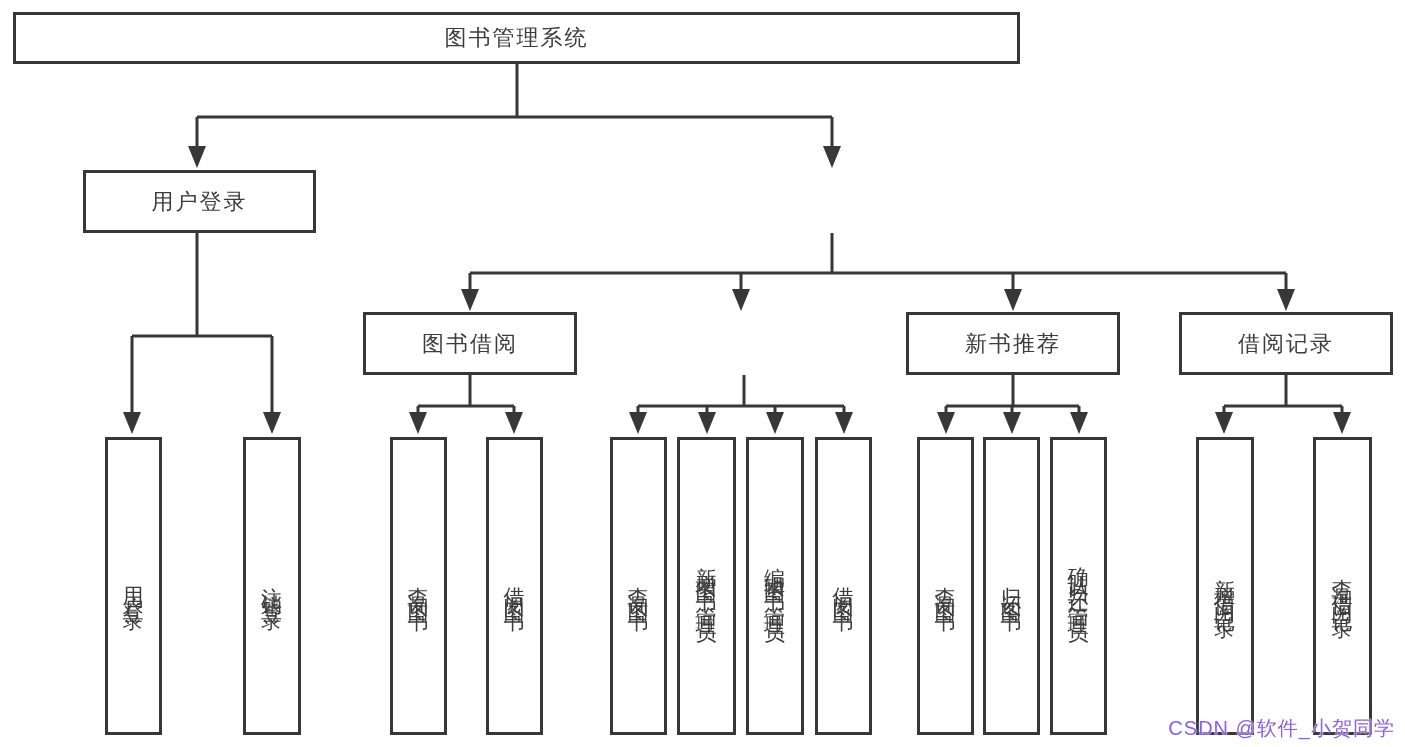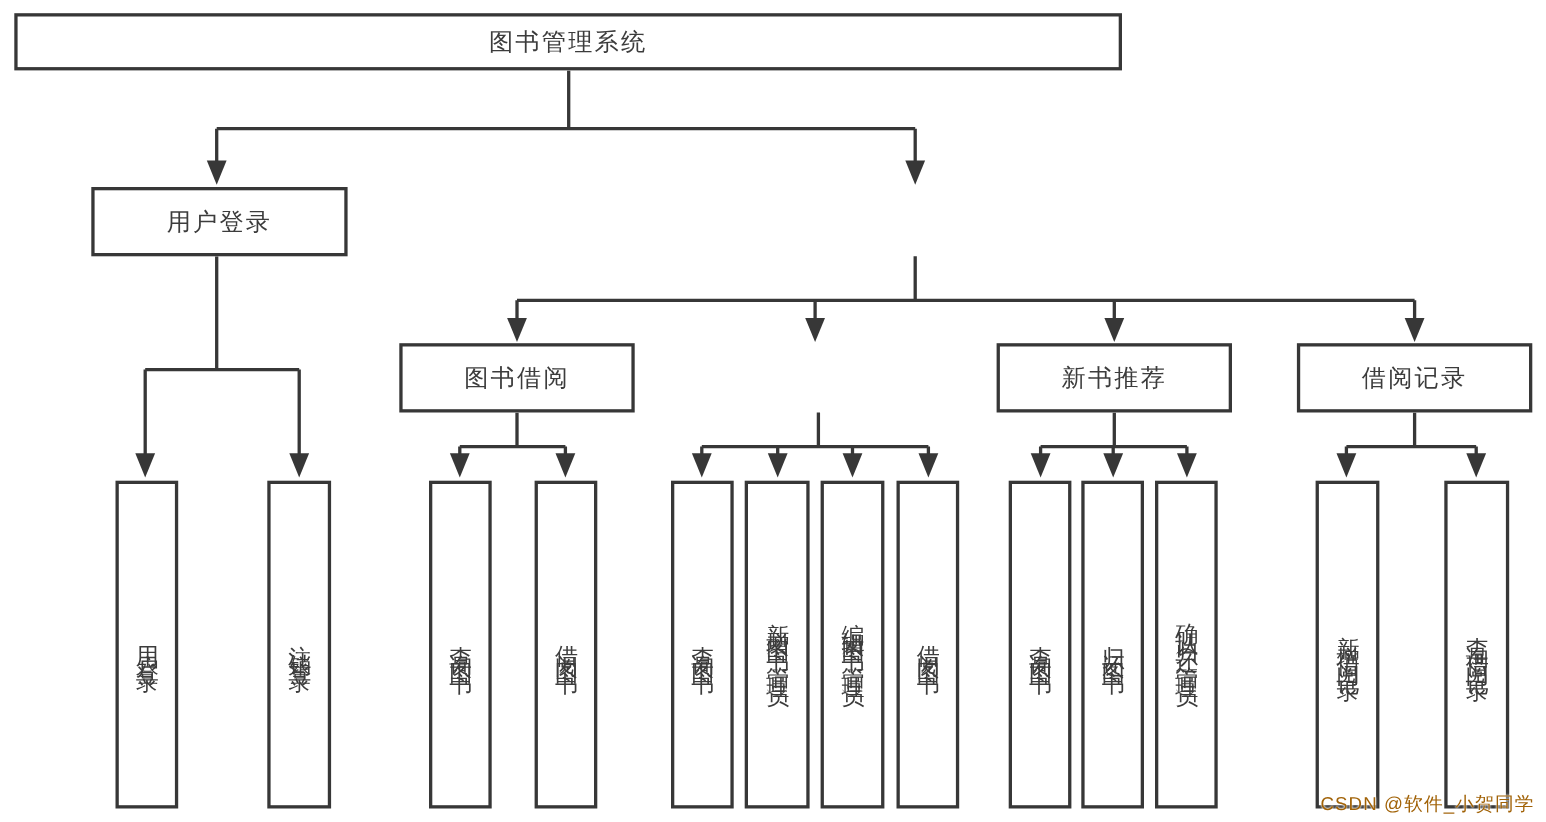"CSDN @软件_小贺同学" .watermark { color: #a16207 -> #8b5cf6; font-size: 17px -> 20px }
